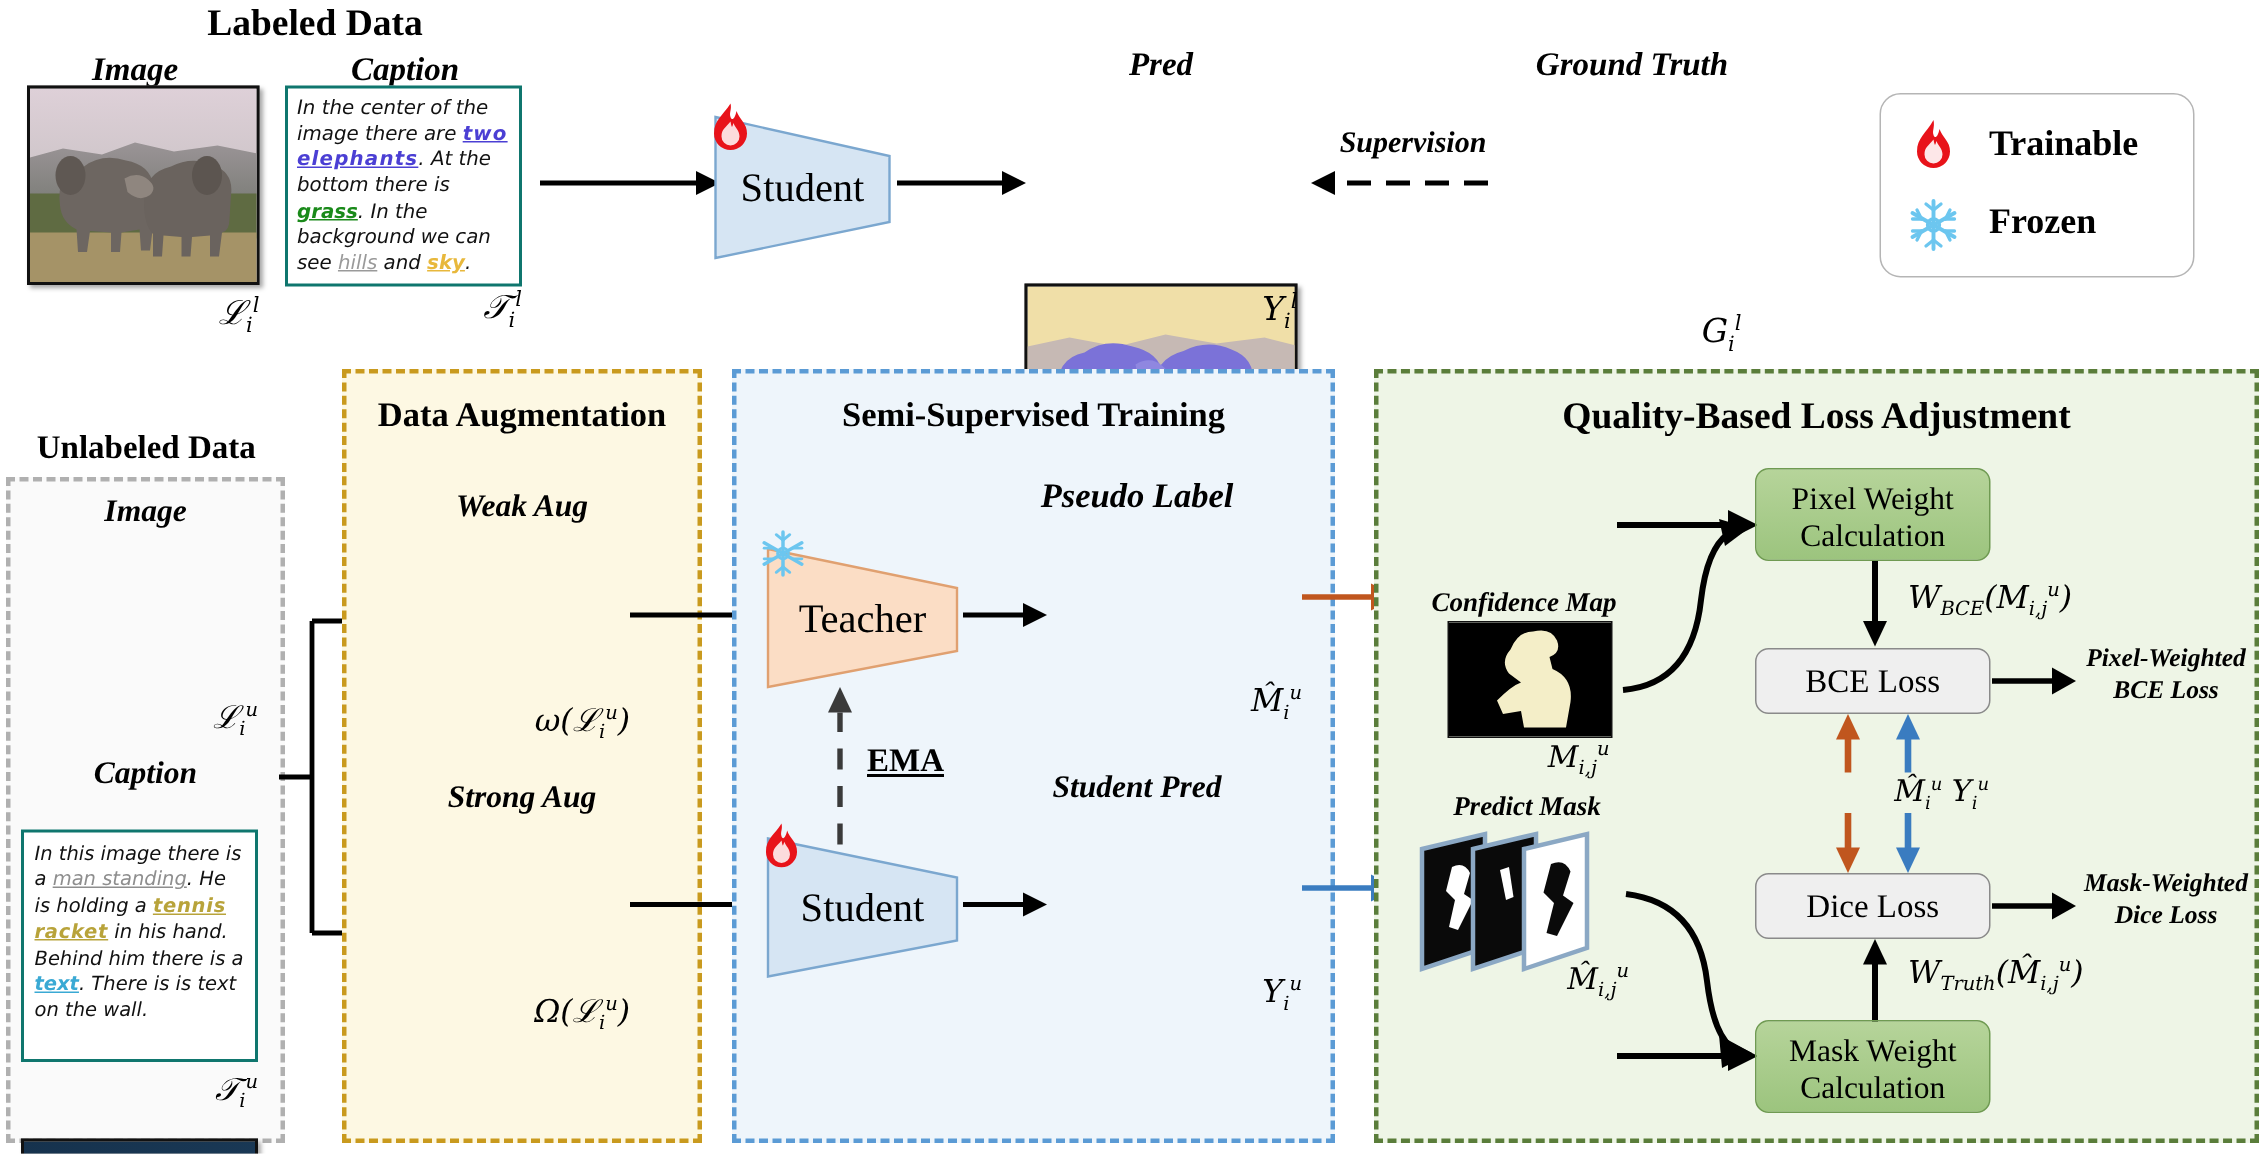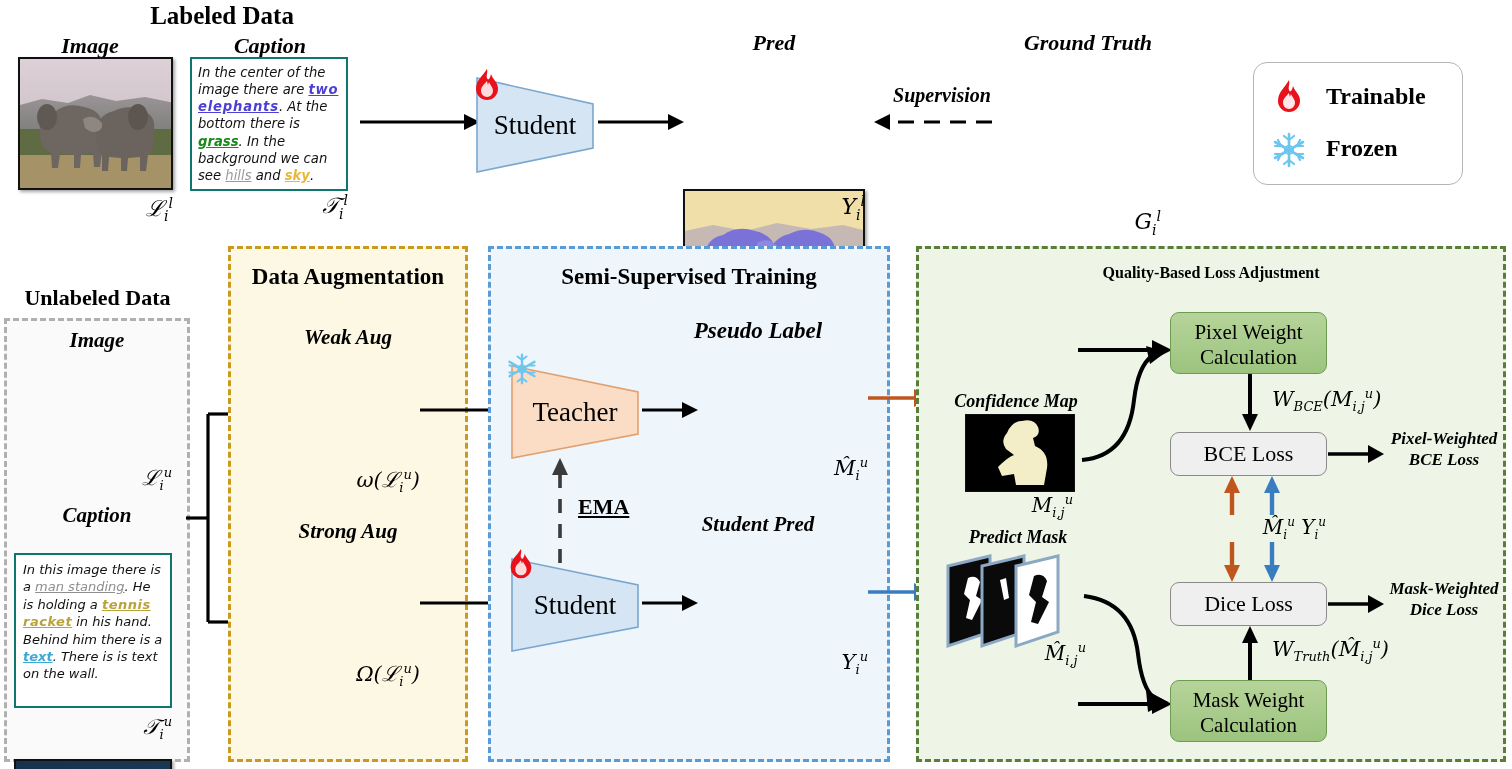"Labeled Data" div.abs { left: 72px -> 60px }
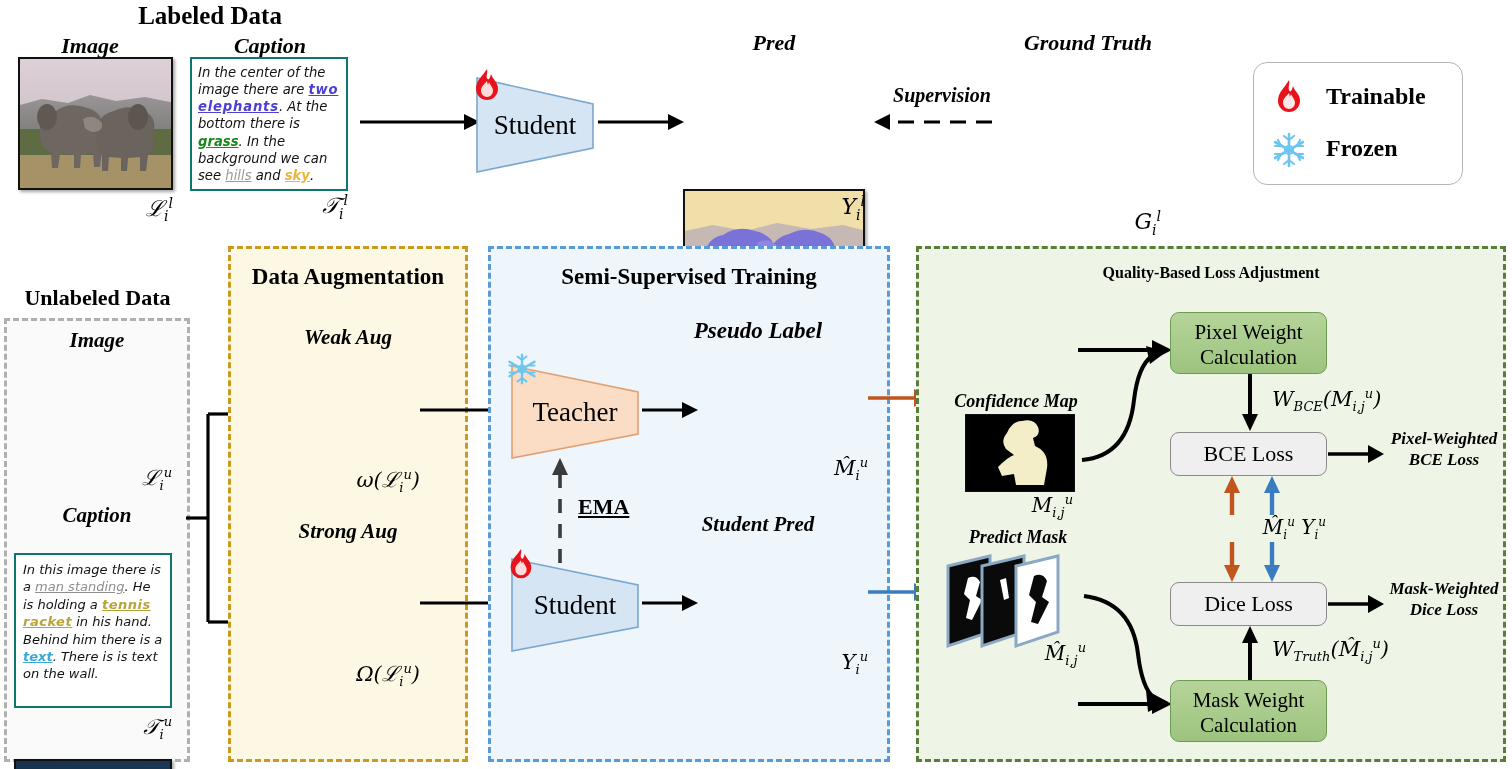"Quality-Based Loss Adjustment" div.abs { font-size: 16px -> 25px }
